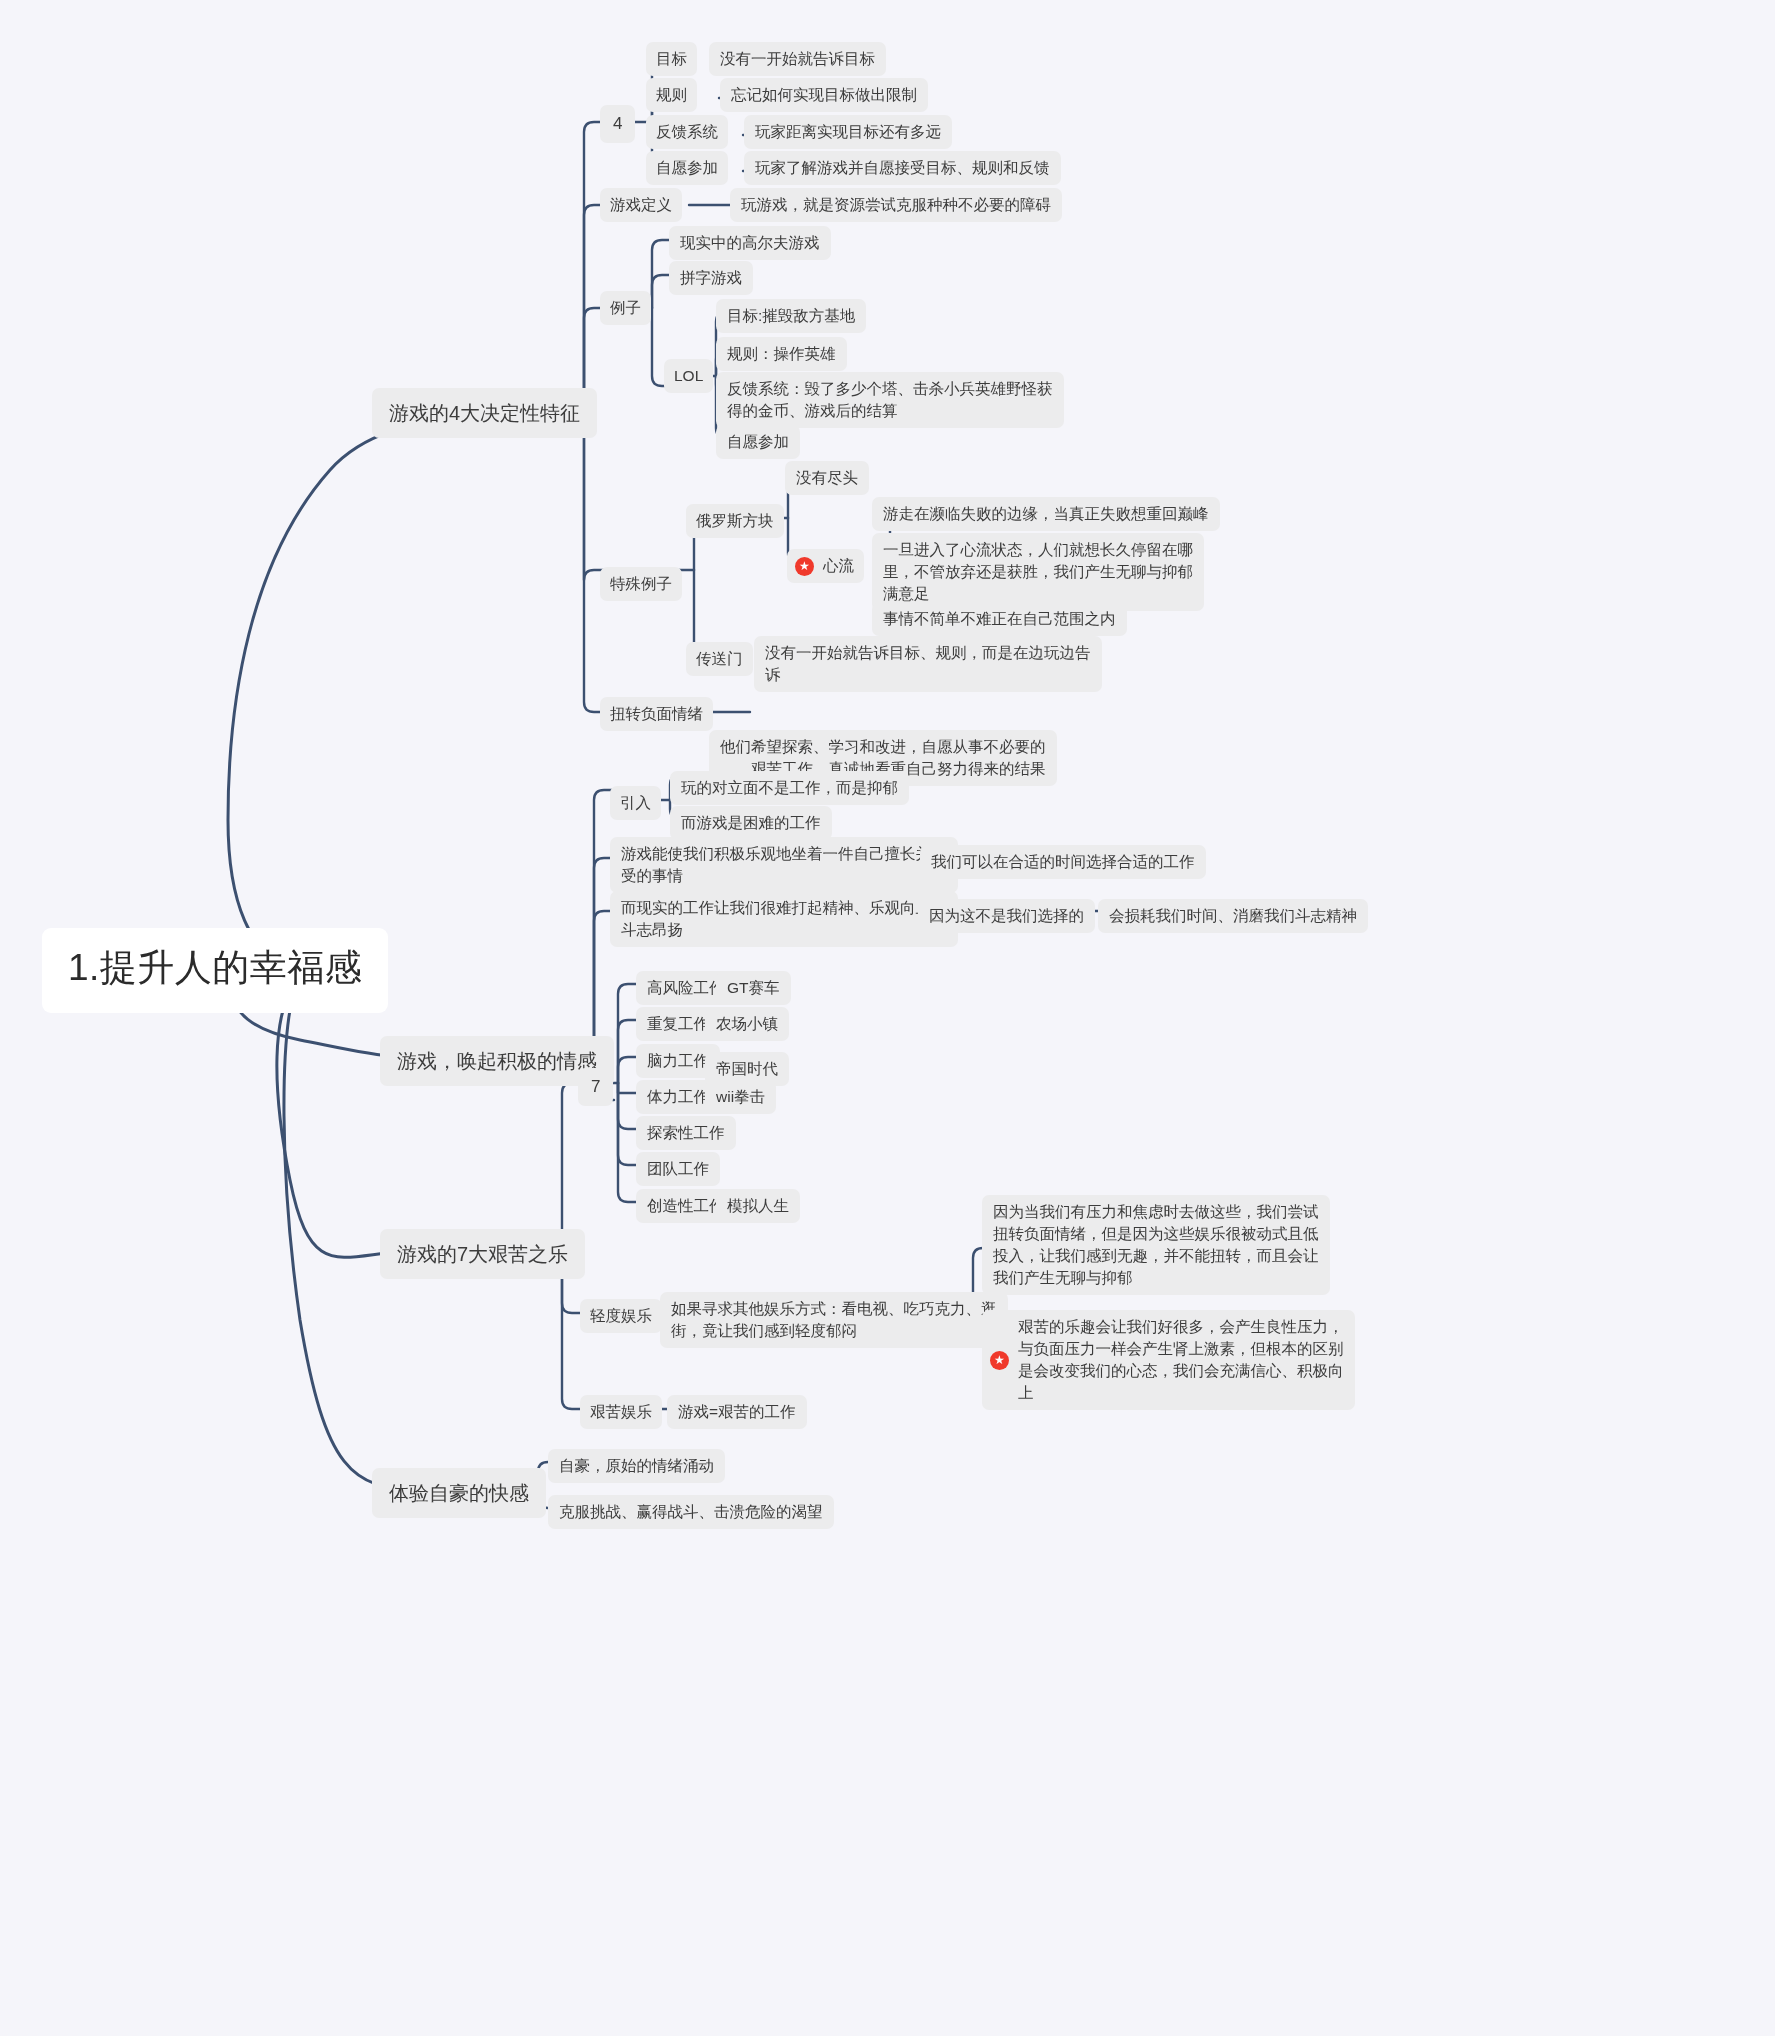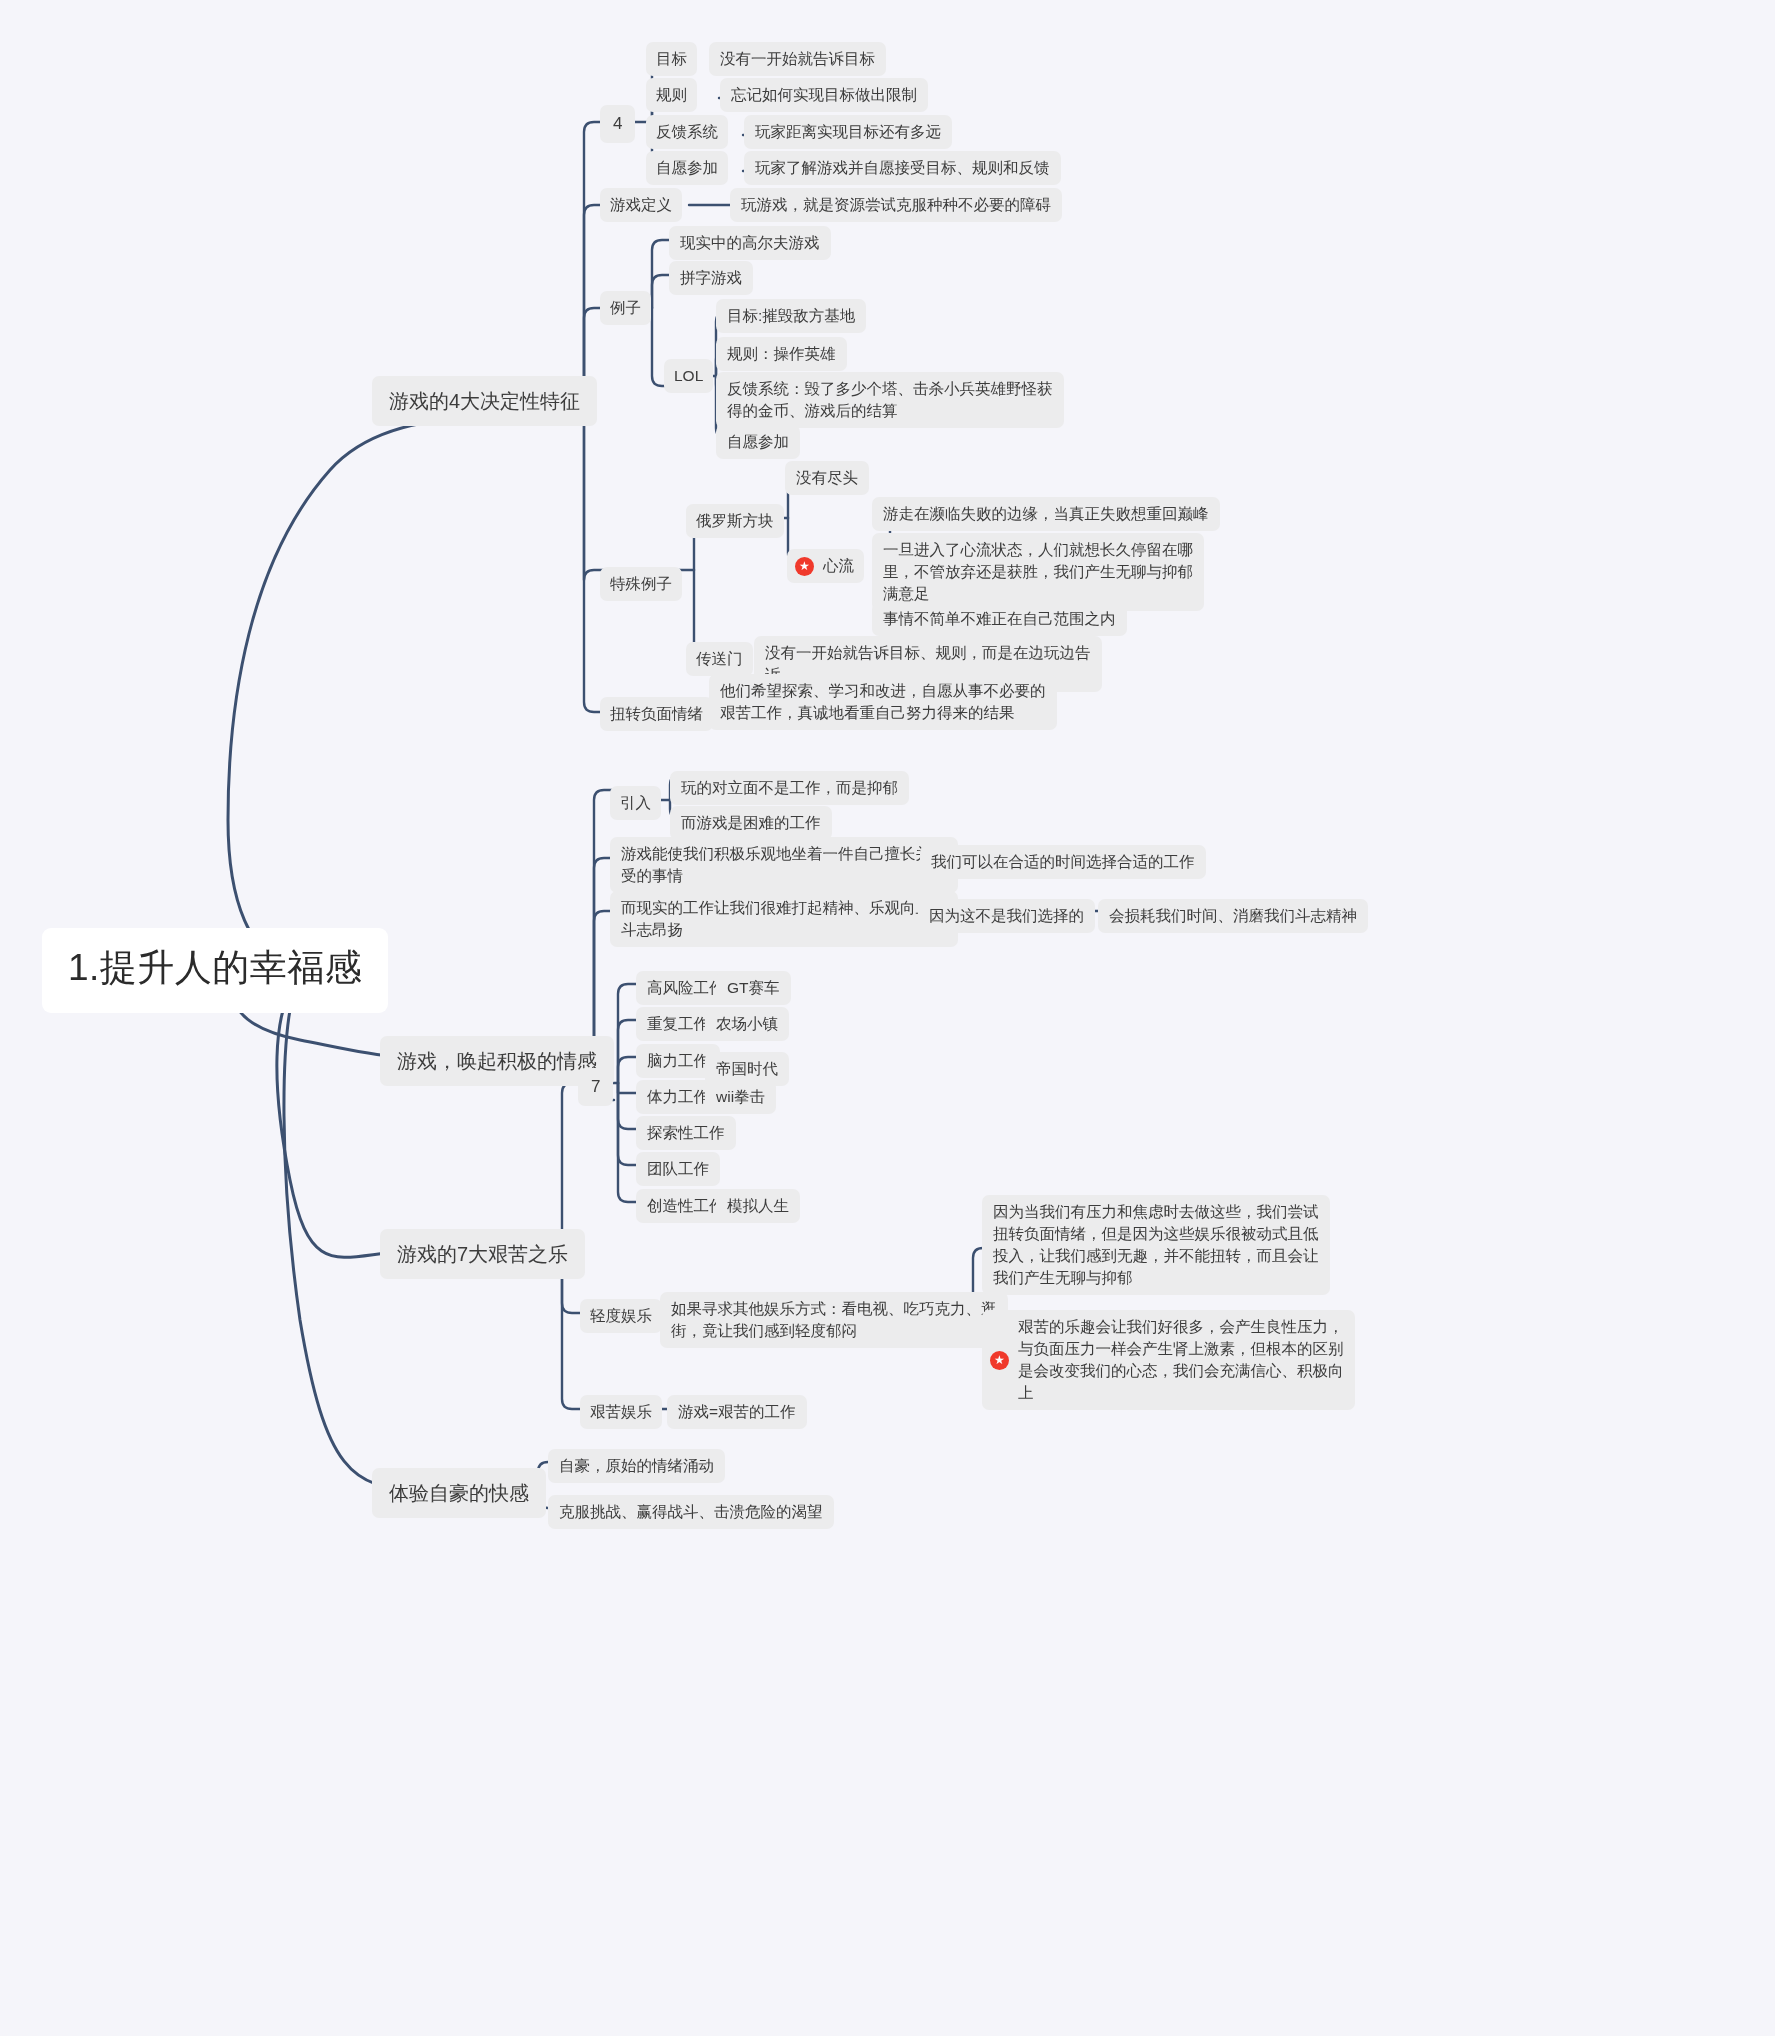"游戏的4大决定性特征" div.node { top: 376px -> 388px }
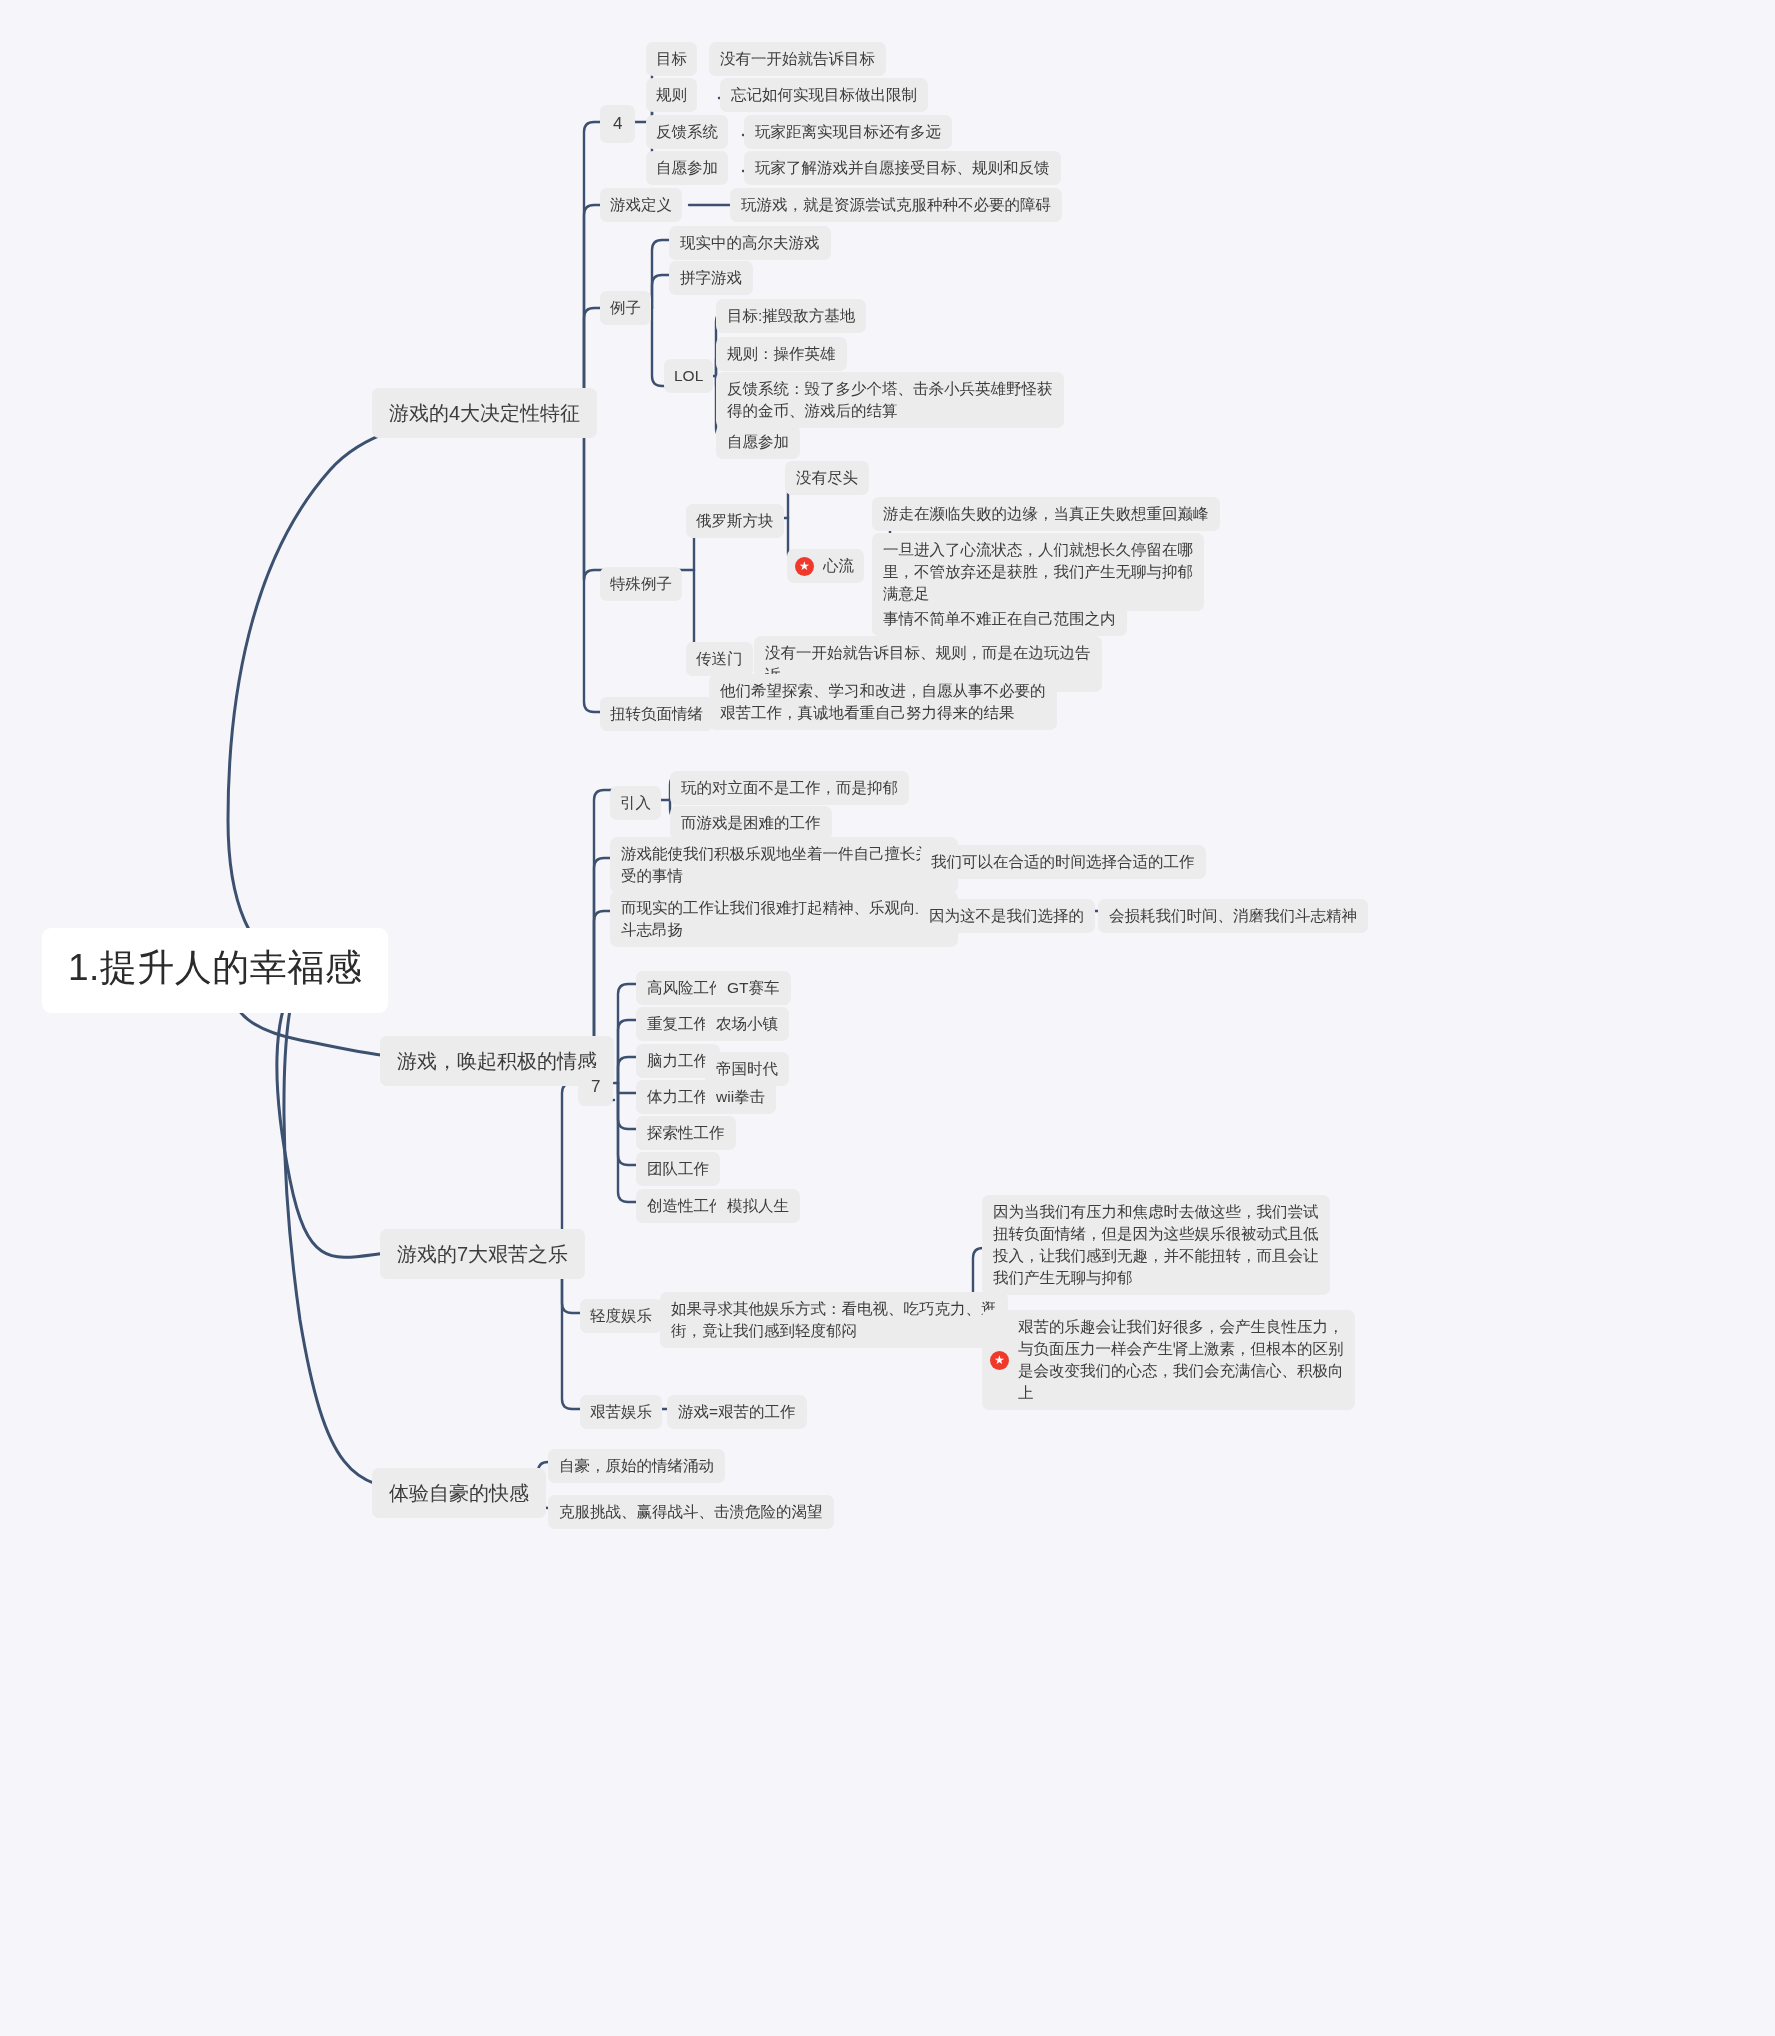"他们希望探索、学习和改进，自愿从事不必要的" div.node { text-align: none -> right; top: 674px -> 730px }
